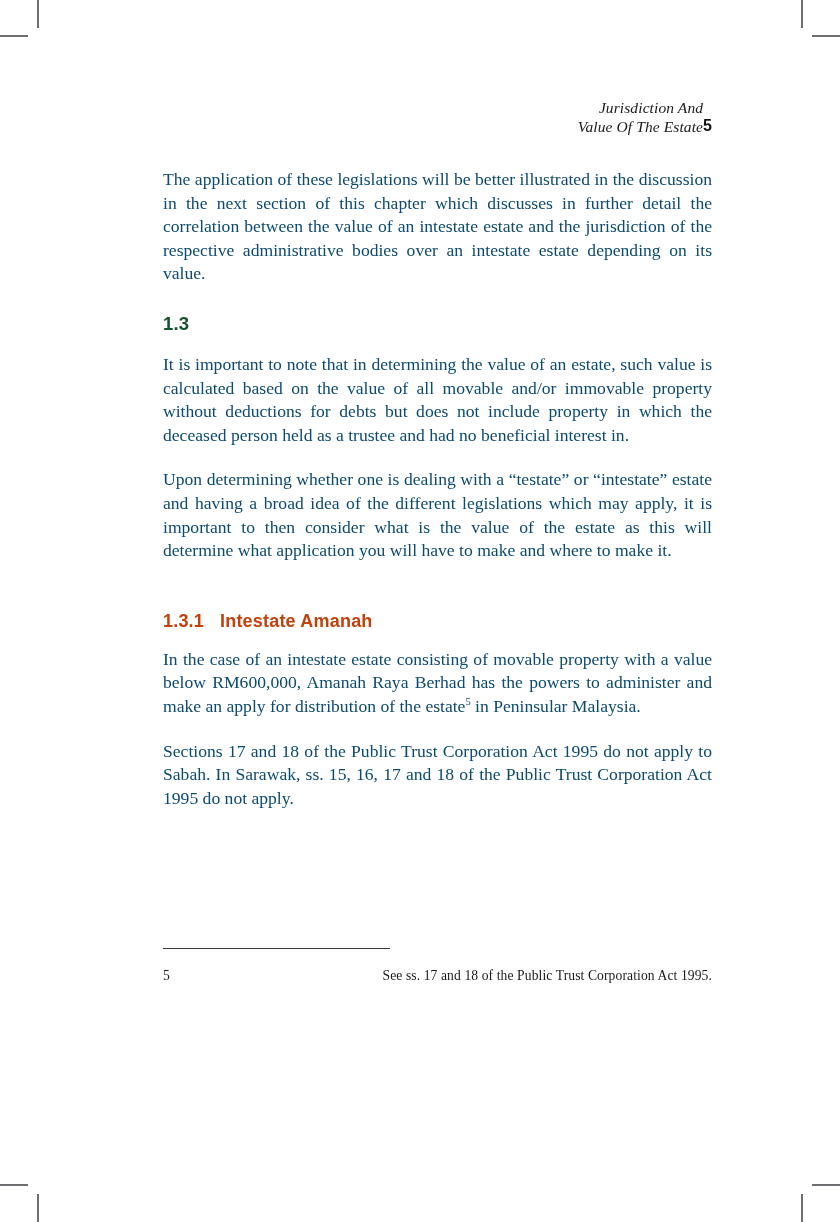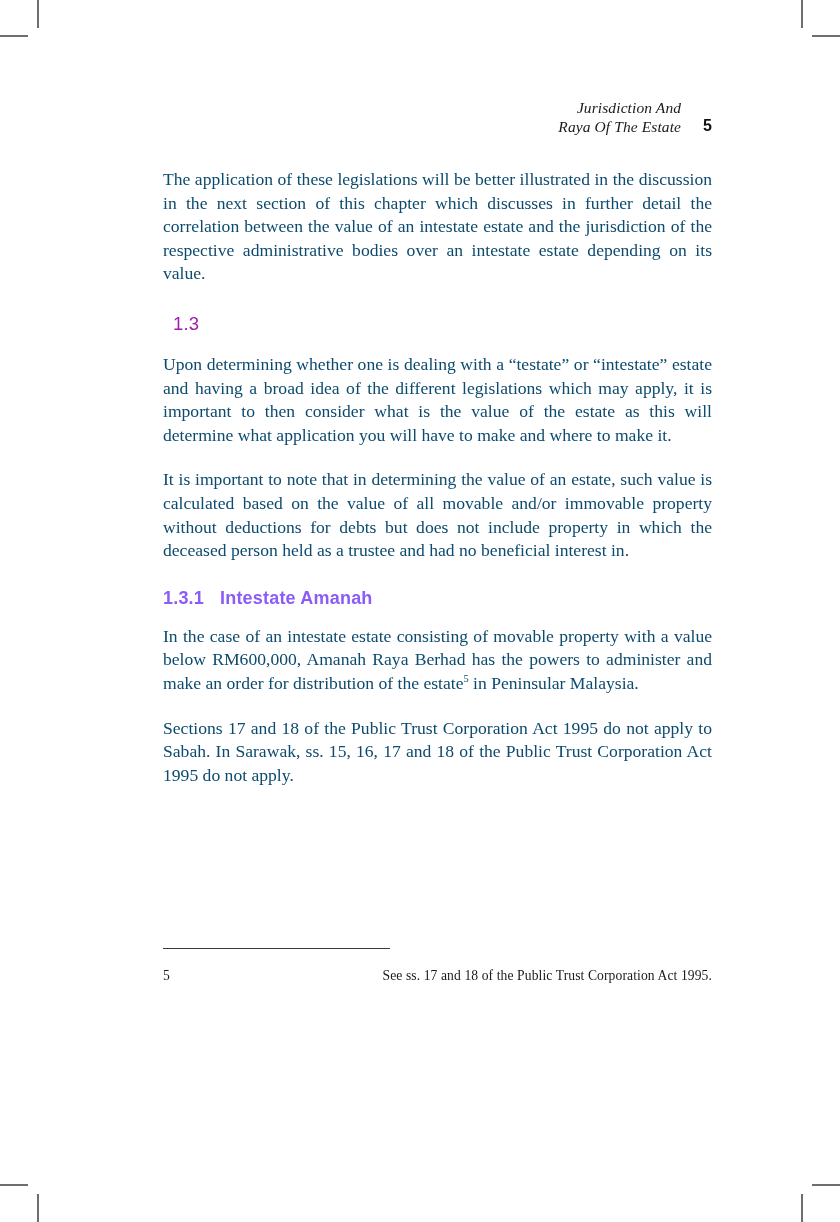"Jurisdiction And" .running-head { gap: 22px -> none }
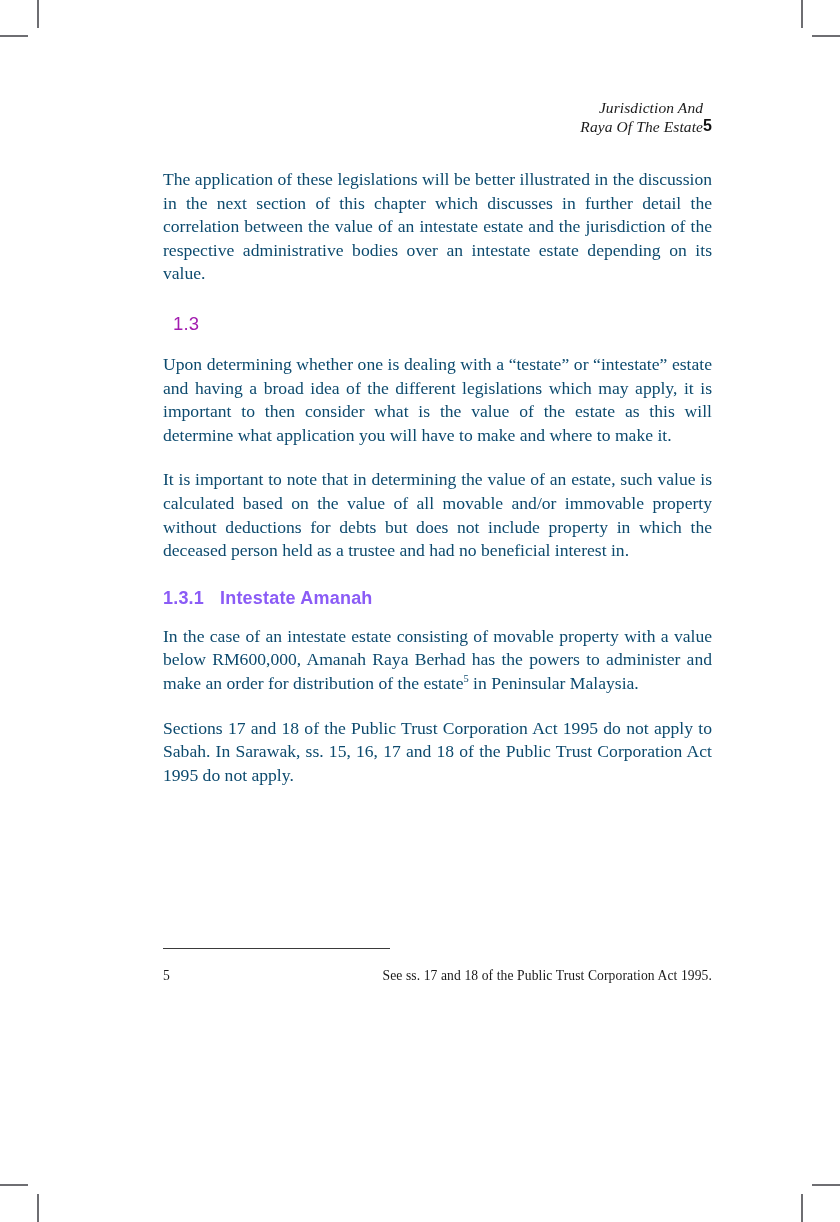"Raya Of The Estate" span.rh-line { text: Raya -> Value }
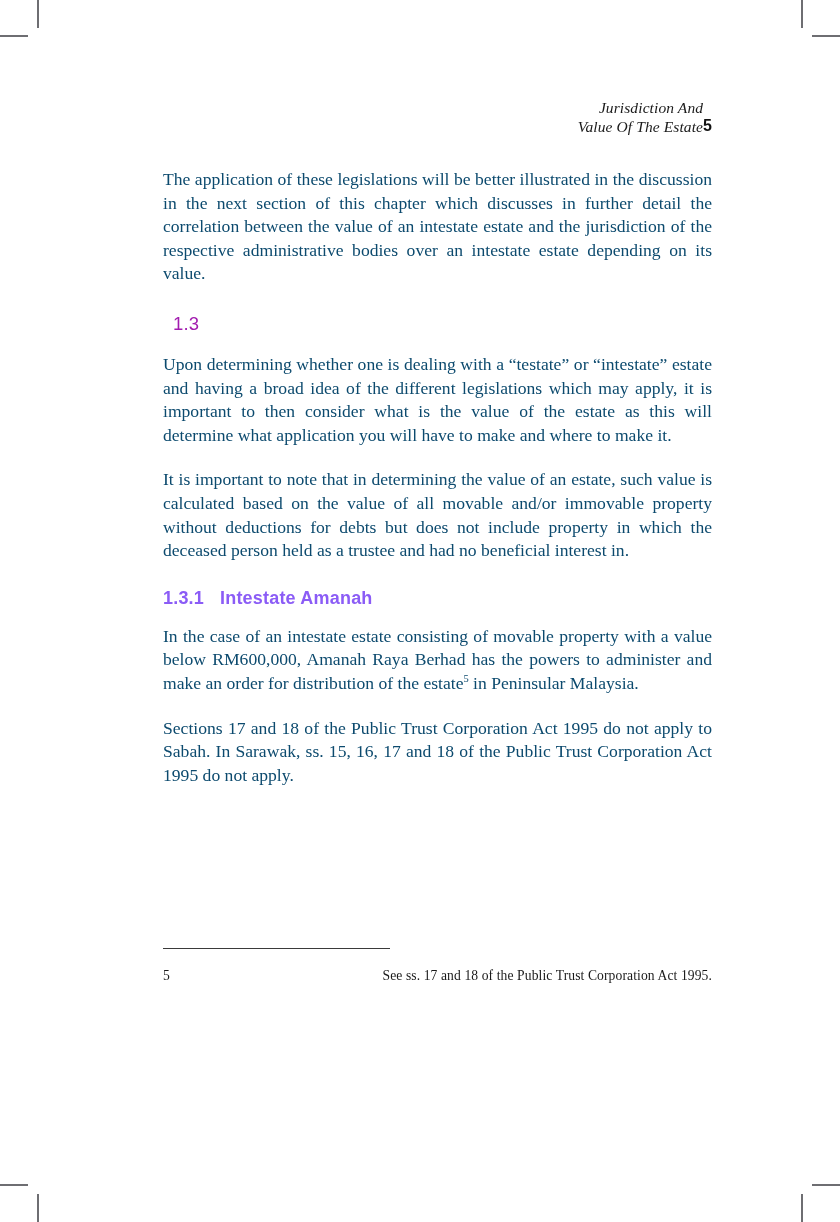"1.3" h2.section-heading { color: #a21caf -> #14532d; font-weight: normal -> bold; margin: 26px 0 18px 10px -> 26px 0 18px 0 }
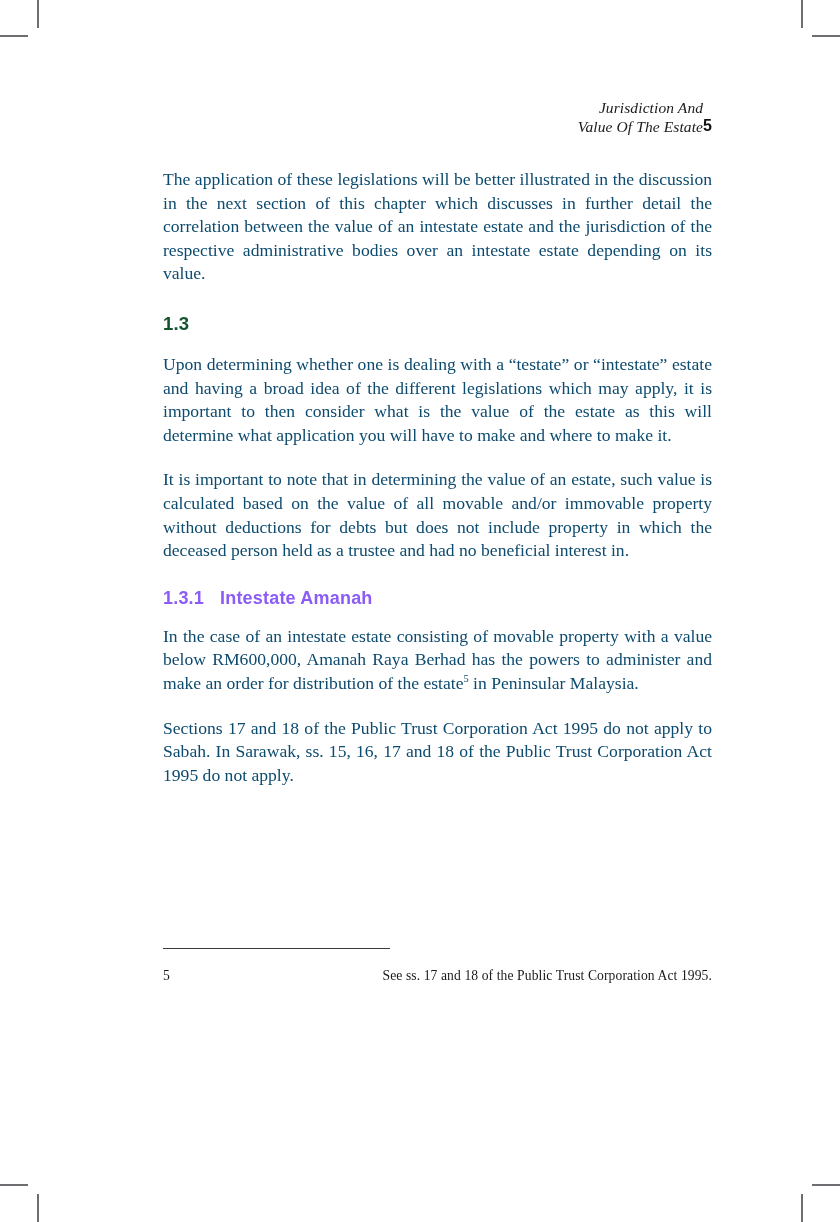"Upon determining whether one is" p.body-para { order: before "It is important to note" -> after "It is important to note" }
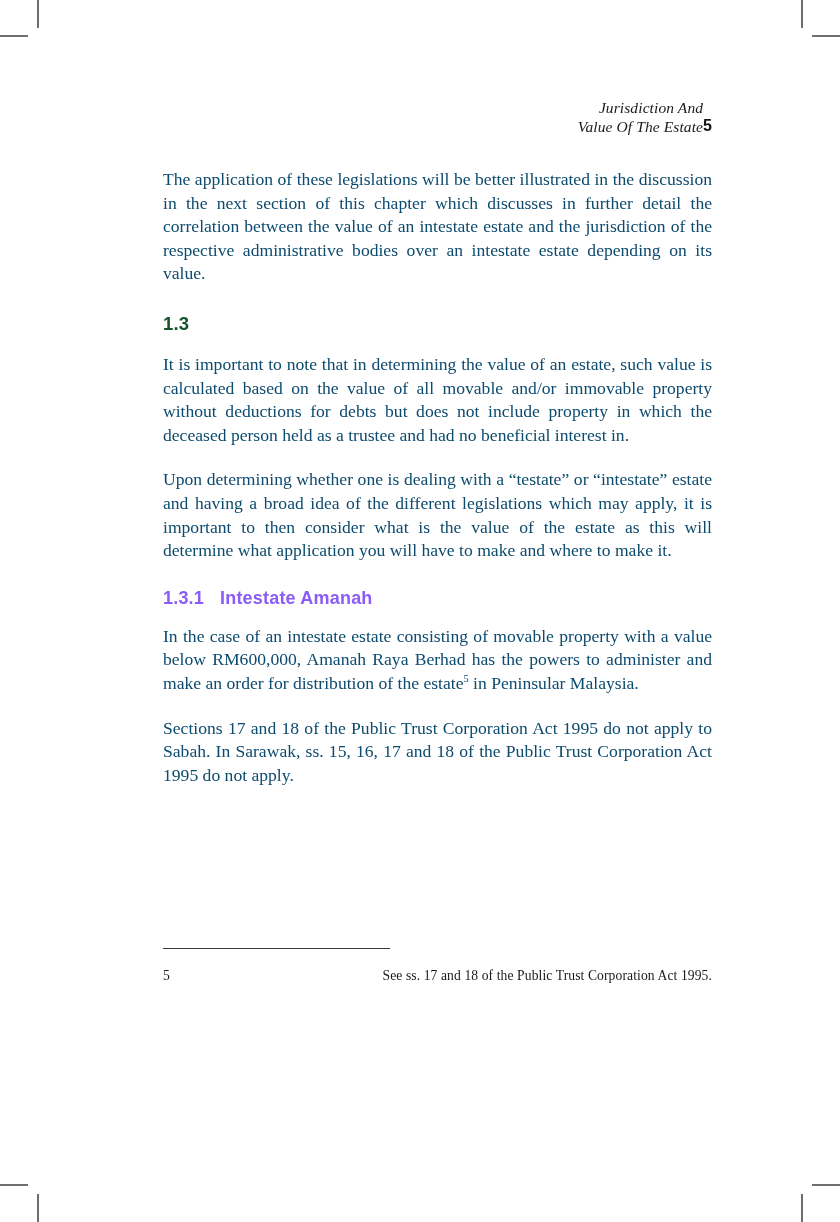"1.3.1" h3.subsection-heading { color: #8b5cf6 -> #c2410c; margin: 24px 0 16px 0 -> 47px 0 16px 0 }
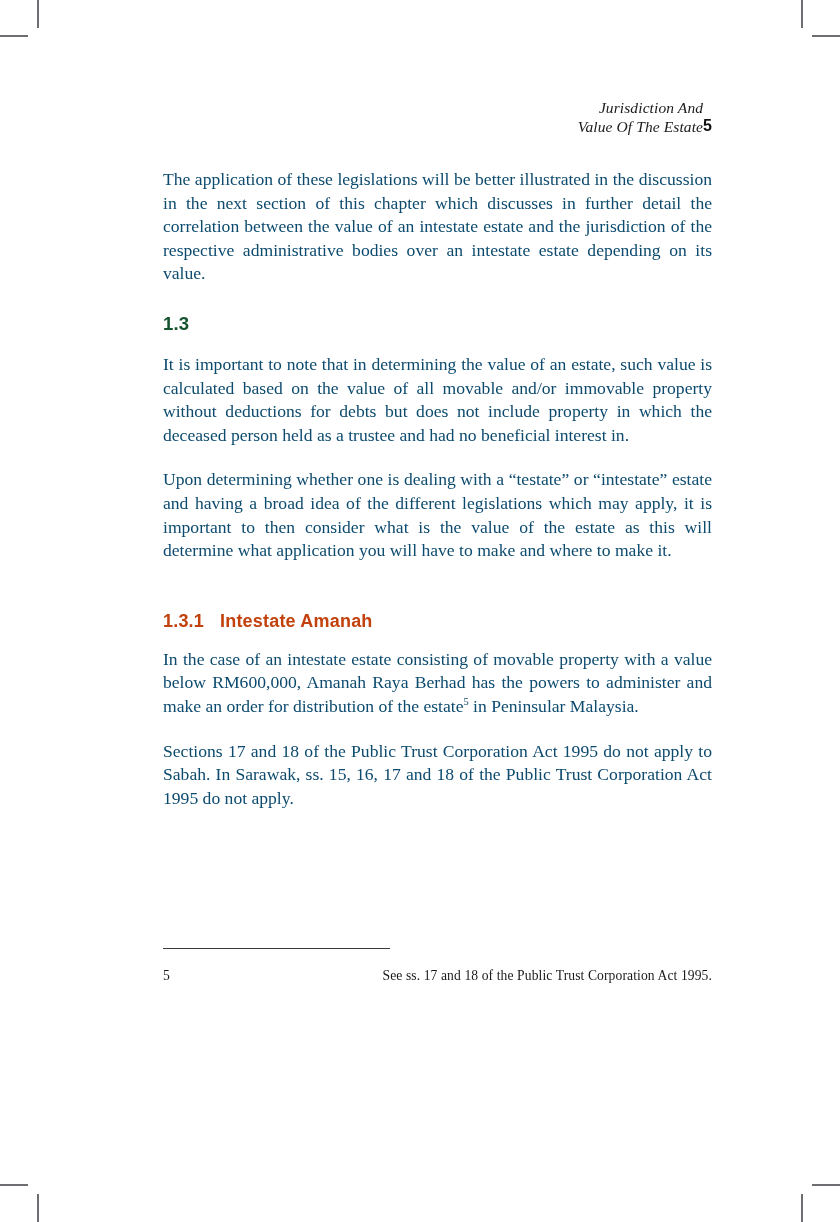"In the case of an" span { text: order -> apply }
